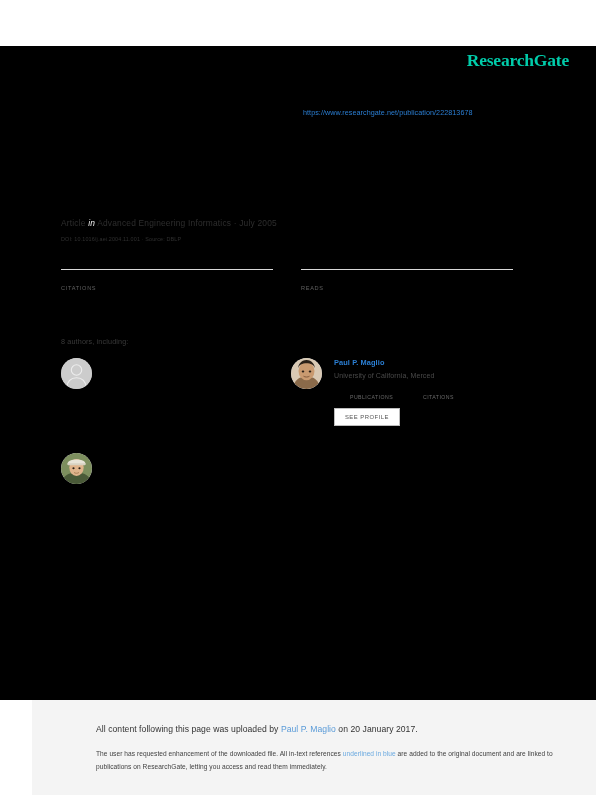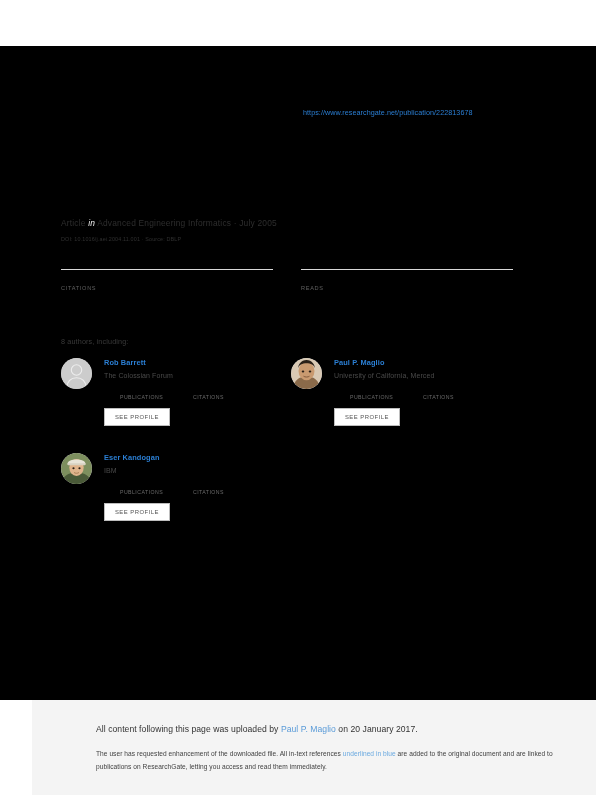"ResearchGate" div.rg-logo { html: none -> <div>ResearchGate</div> }
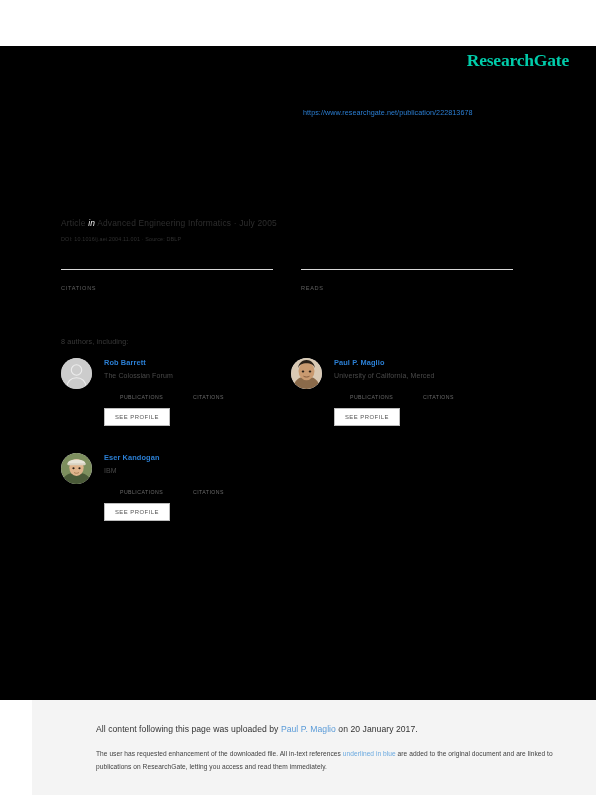"Rob Barrett" div.author-body { html: <div> <div>Rob Barrett</div> <div>The Colossian Forum</div> <div> <div> <div></div> <div>PUBLICATIONS</div> </div> <div> <div></div> <div>CITATIONS</div> </div> </div> <div>SEE PROFILE</div> </div> -> none }
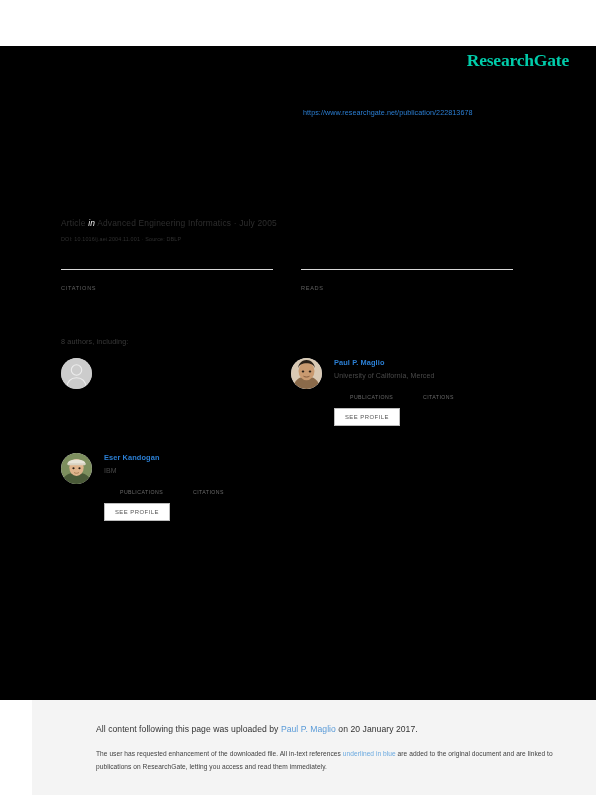"Eser Kandogan" div.author-body { html: <div> <div>Eser Kandogan</div> <div>IBM</div> <div> <div> <div></div> <div>PUBLICATIONS</div> </div> <div> <div></div> <div>CITATIONS</div> </div> </div> <div>SEE PROFILE</div> </div> -> none }
